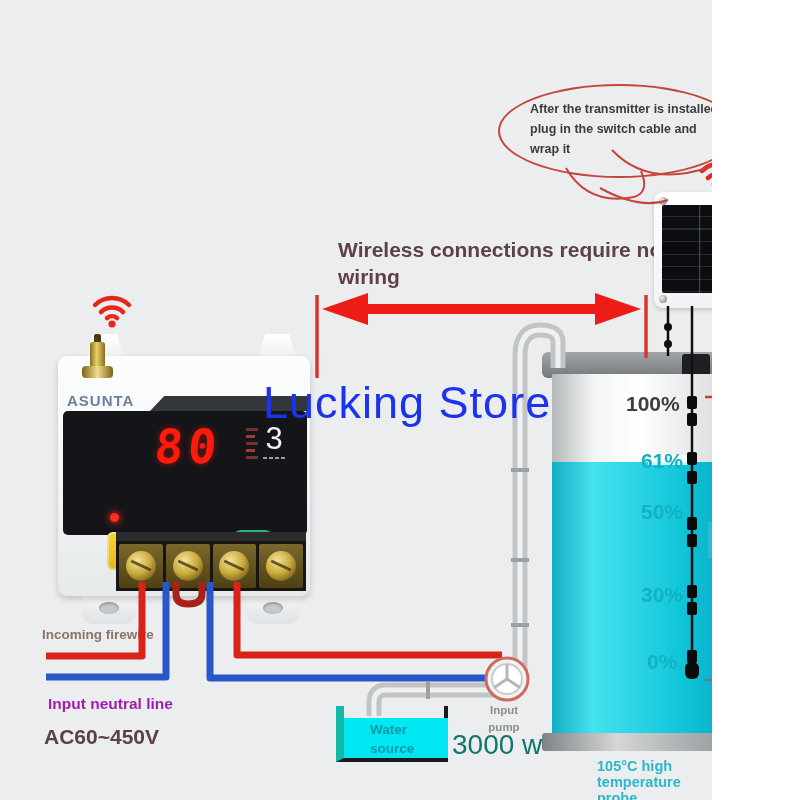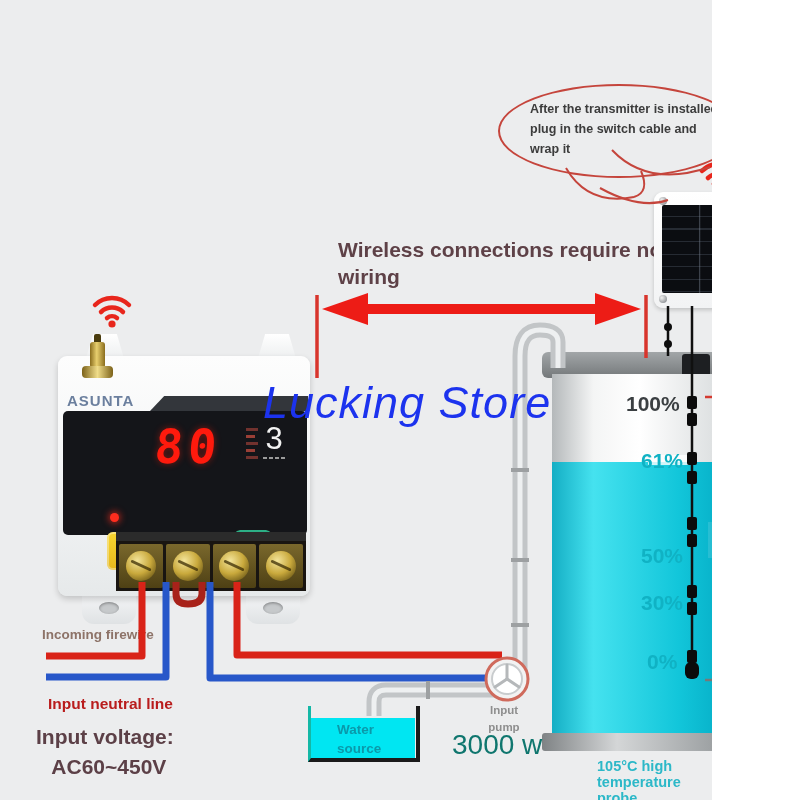"Lucking Store" .watermark { font-style: italic -> none }
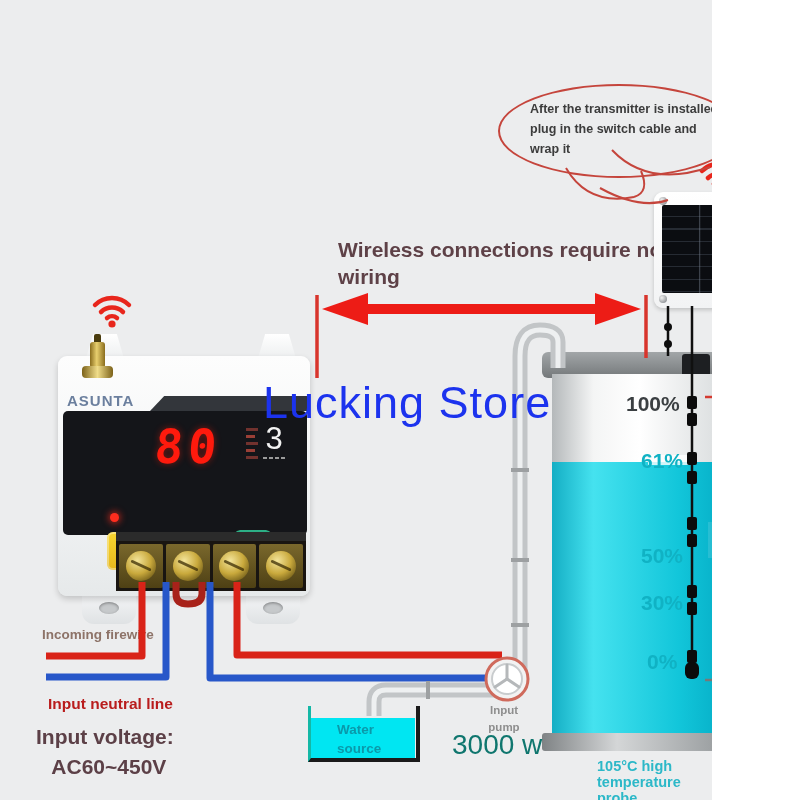"50%" .lvl-50 { top: 544px -> 500px }
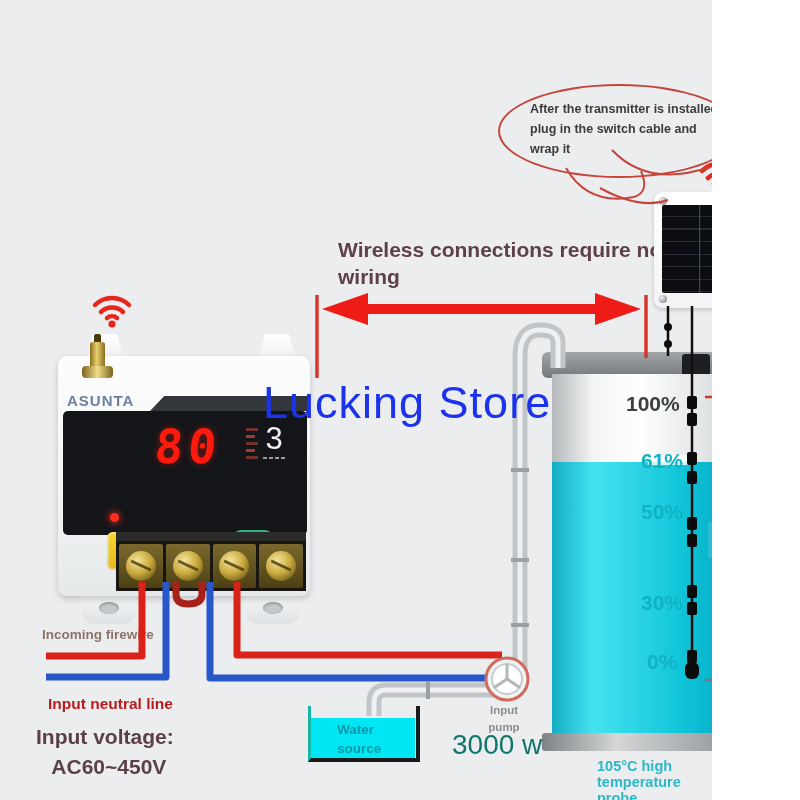"30%" .lvl-30 { margin-top: 8px -> none }
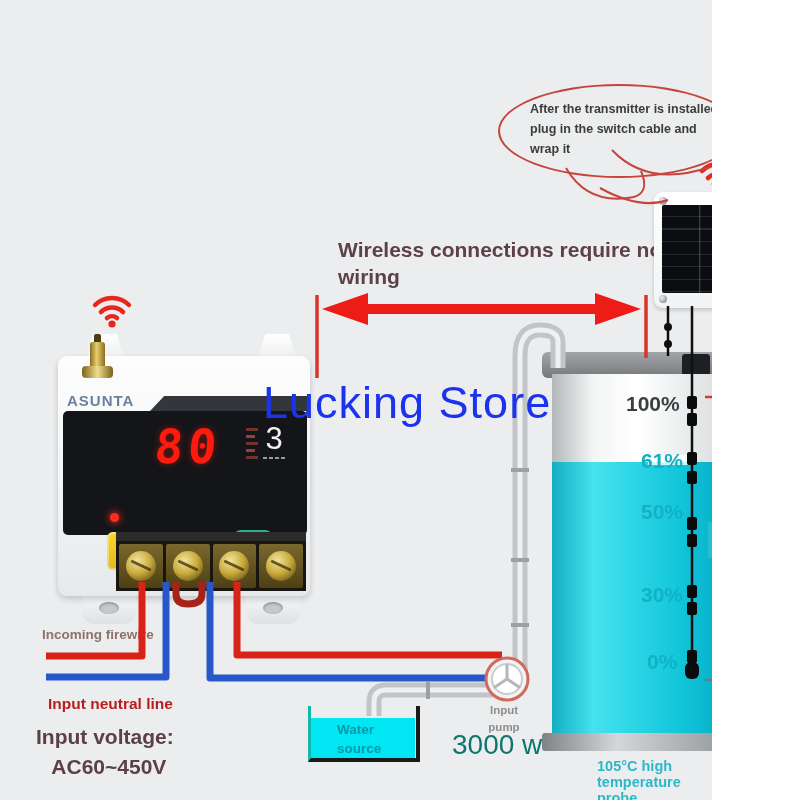"Input neutral line" .label-neutral { color: #b91c1c -> #a21caf }
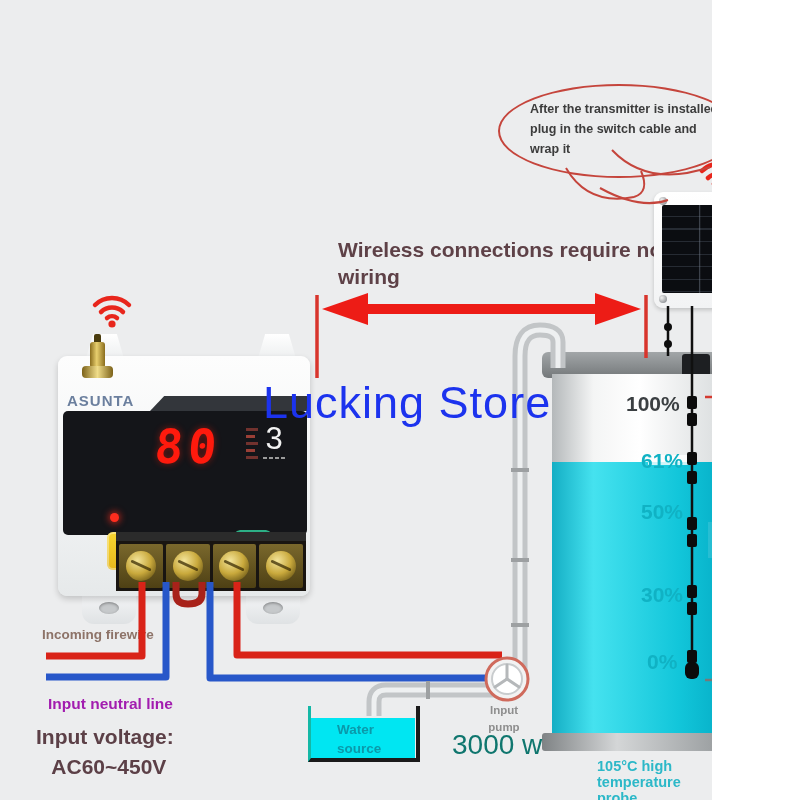"Input voltage:" div.v1 { html: <div>Input voltage:</div> -> none }
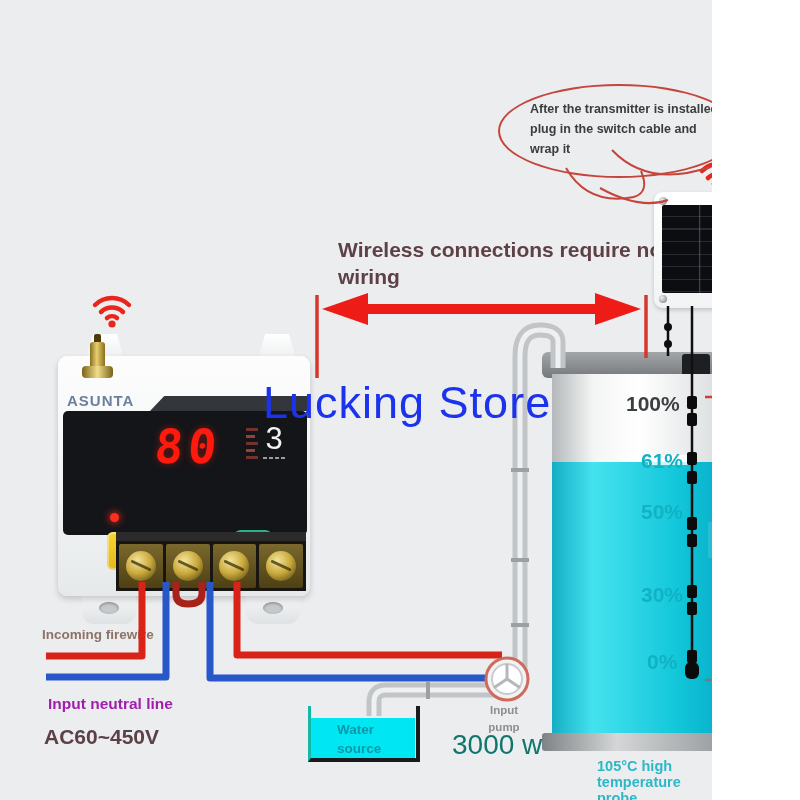"Water source" .source-box { border-left: 3px solid #14b8a6 -> 8px solid #14b8a6; left: 308px -> 336px }
